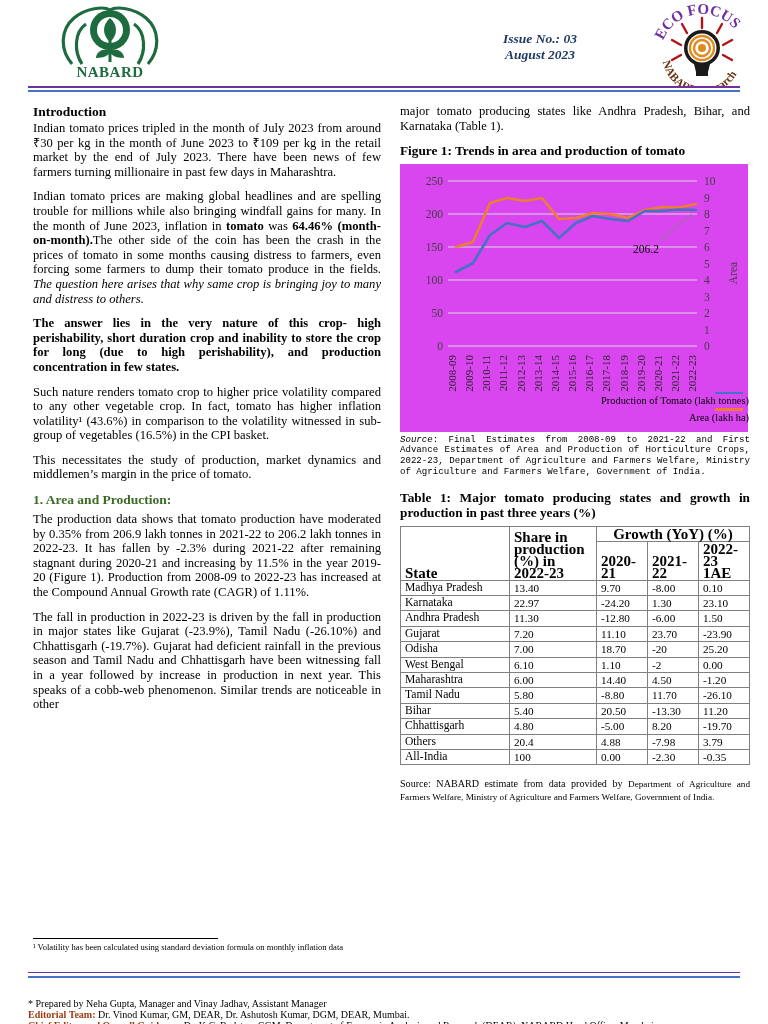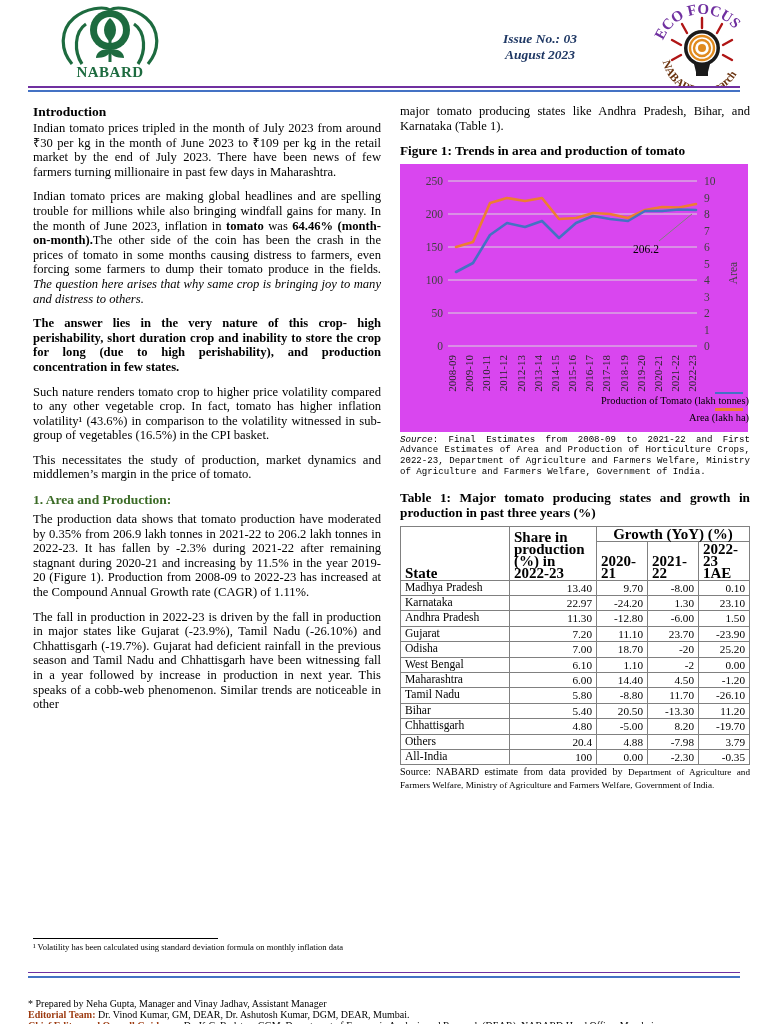"13.40" table.data td.num { text-align: right -> left }
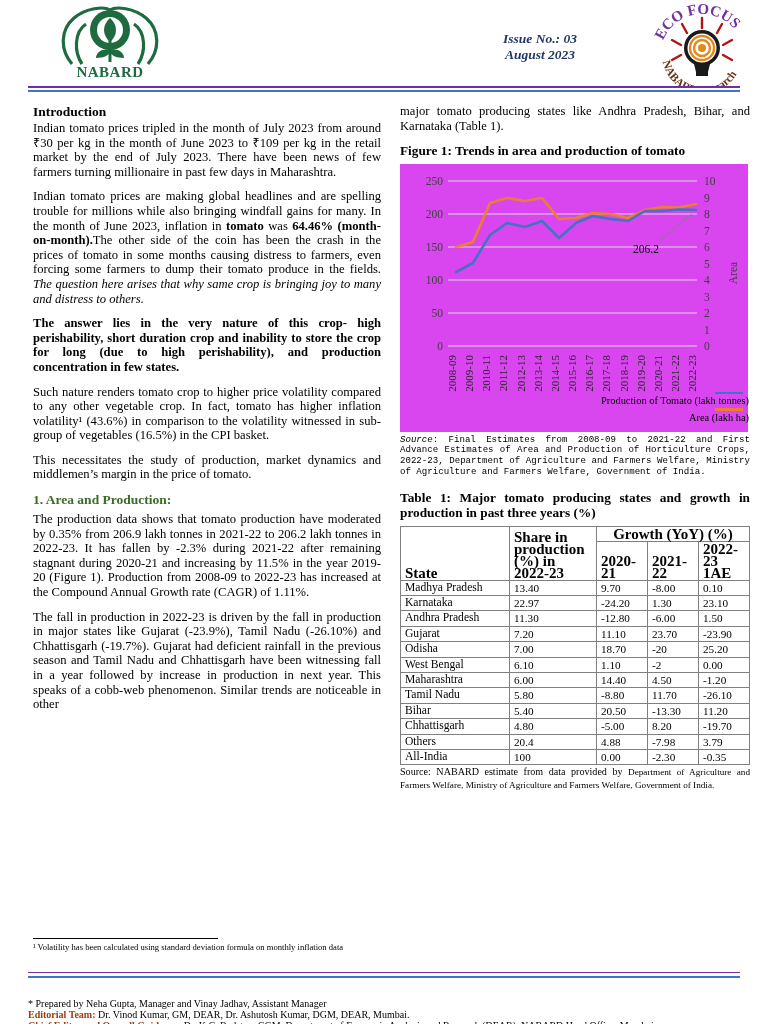"Source: NABARD estimate from data" .tbl-src { margin: 1px 0 0 0 -> 13px 0 0 0 }
